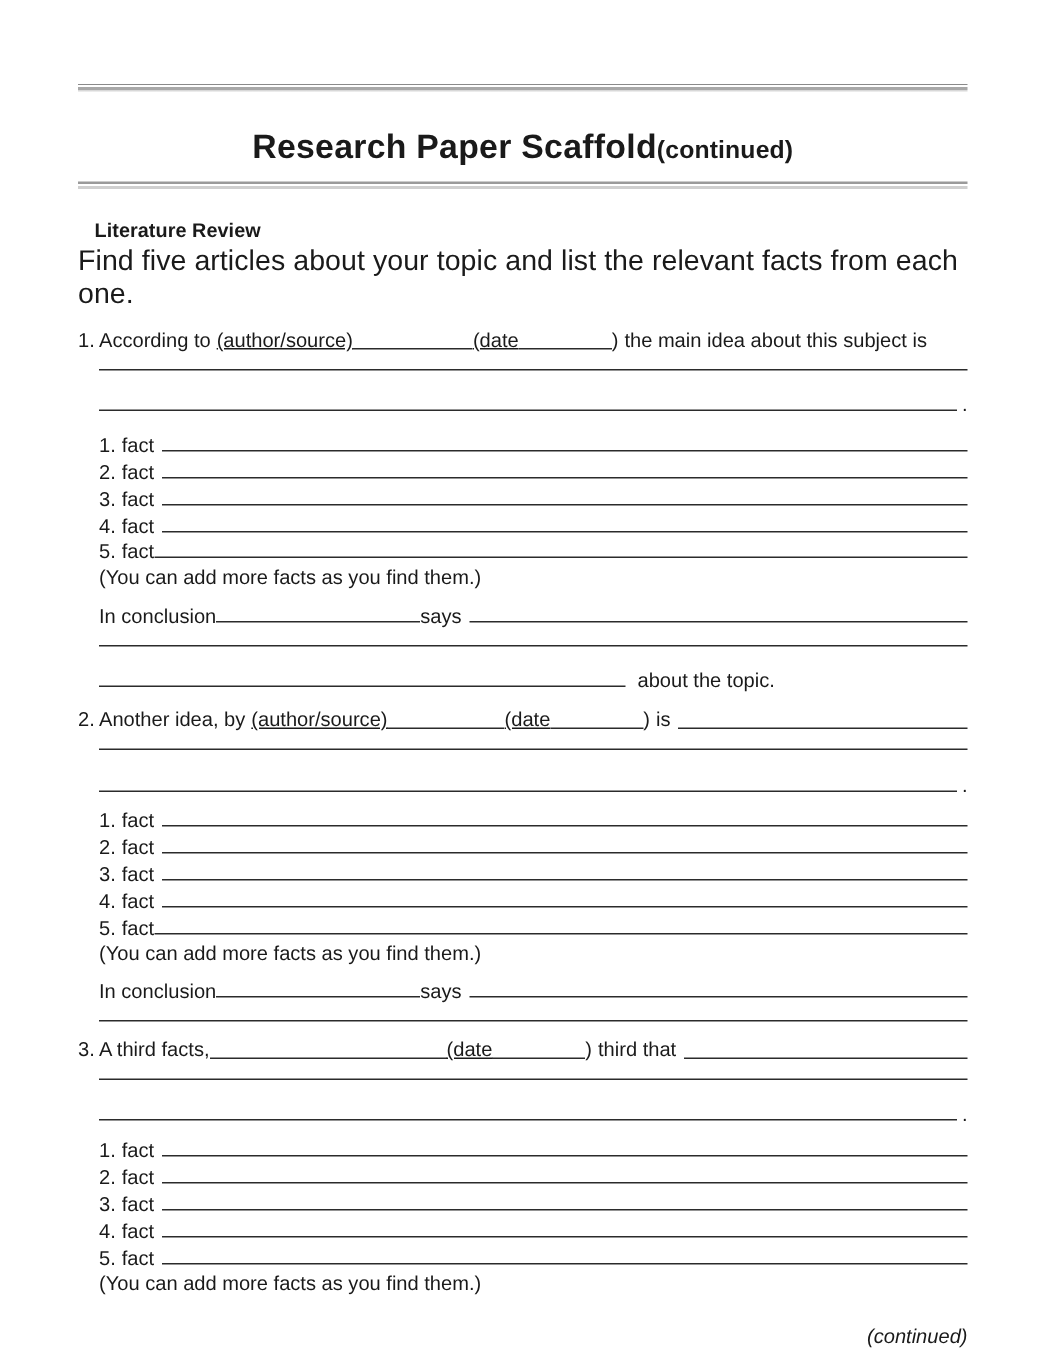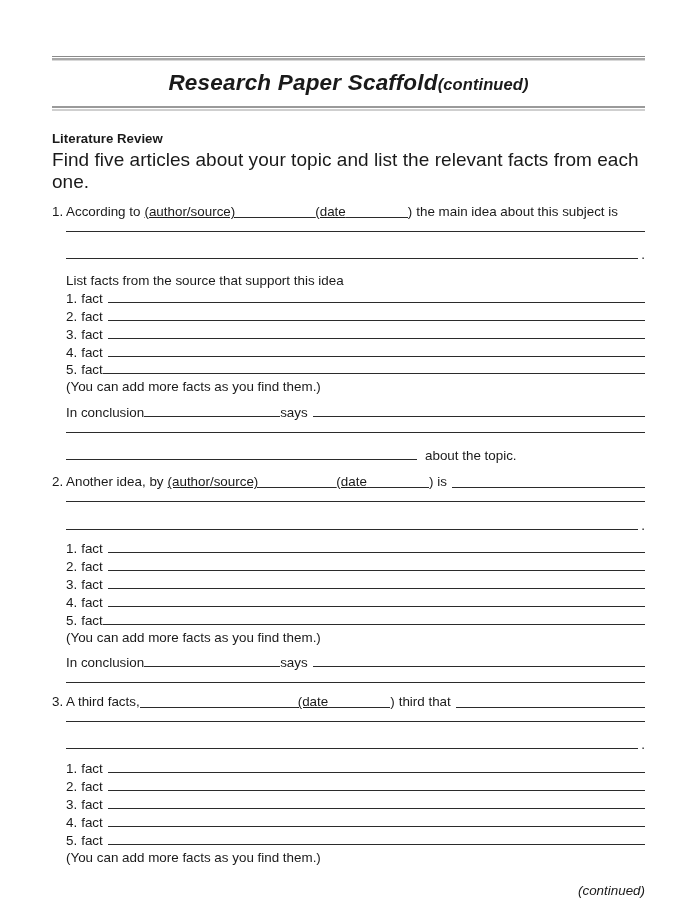"Research Paper Scaffold(continued)" .title-block { font-style: italic -> none; padding: 9px 0 10px 0 -> 24px 0 10px 0 }
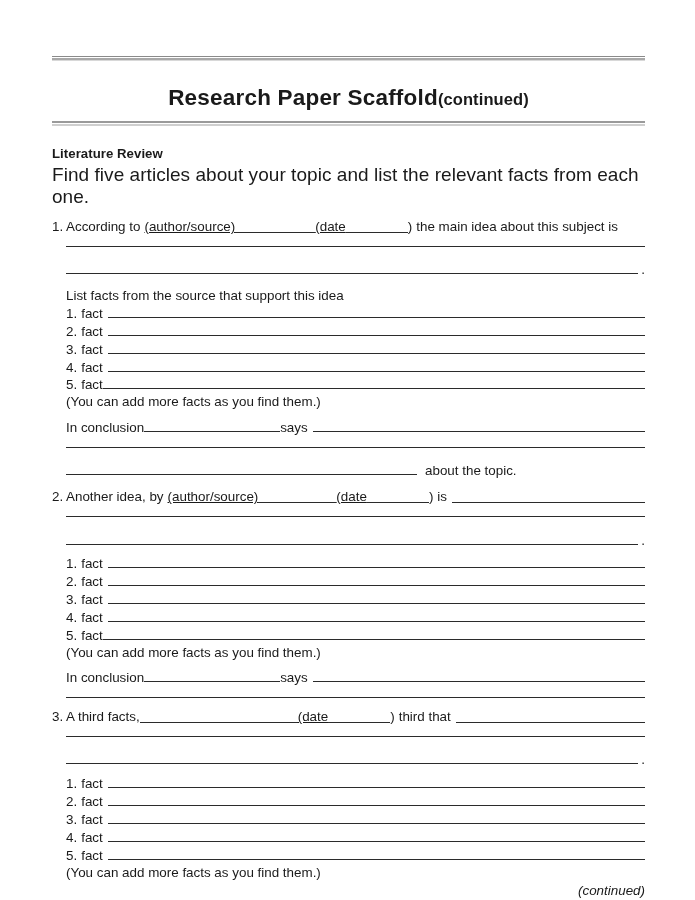"Literature Review" .section-heading { margin-left: none -> 11px }
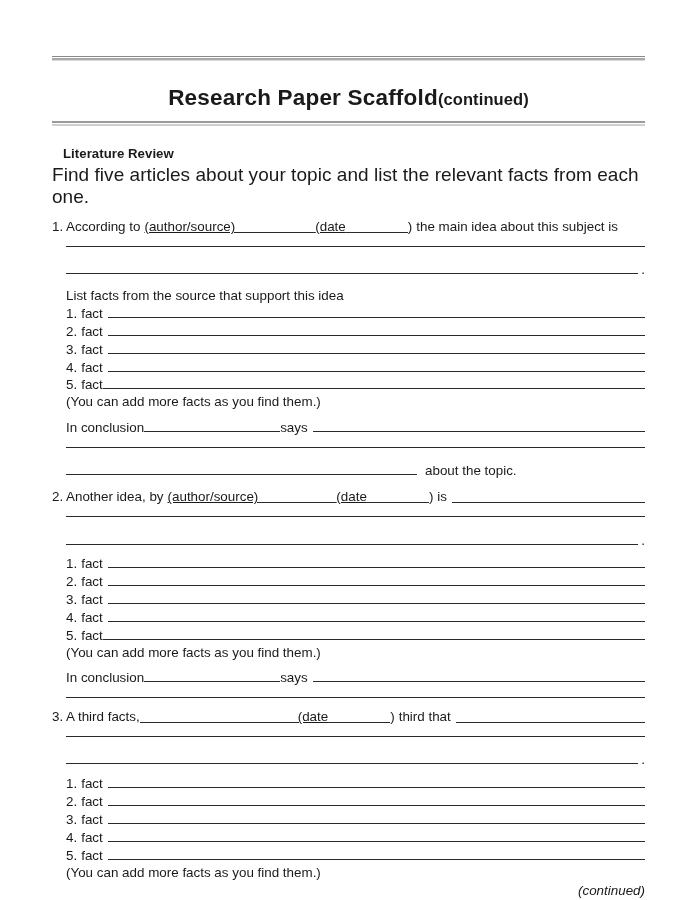"List facts from the source" div.note { html: <div>List facts from the source that support this idea</div> -> none }
